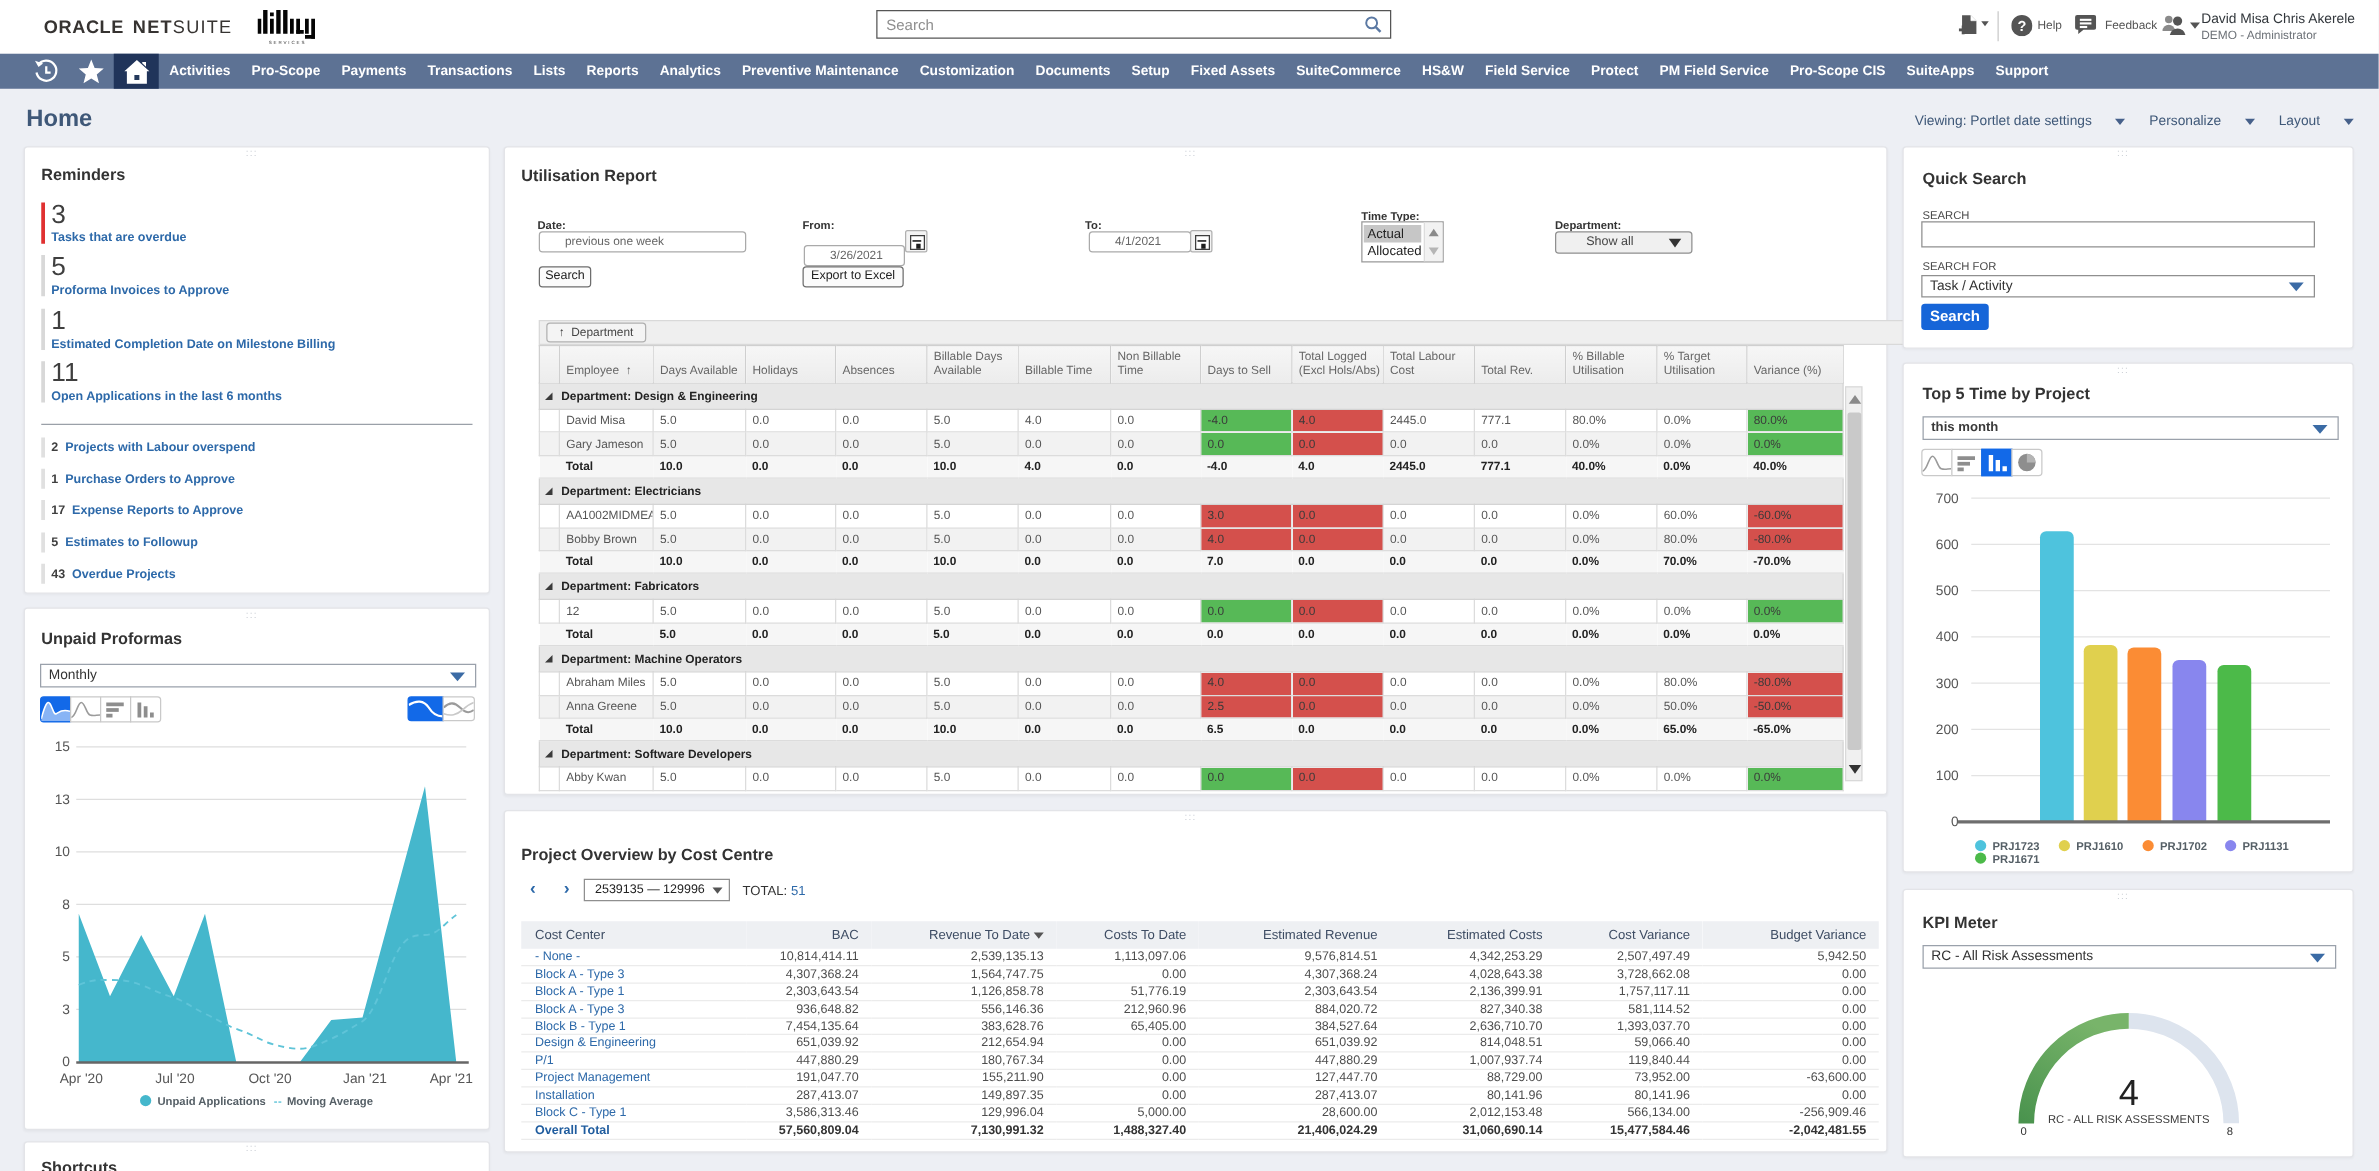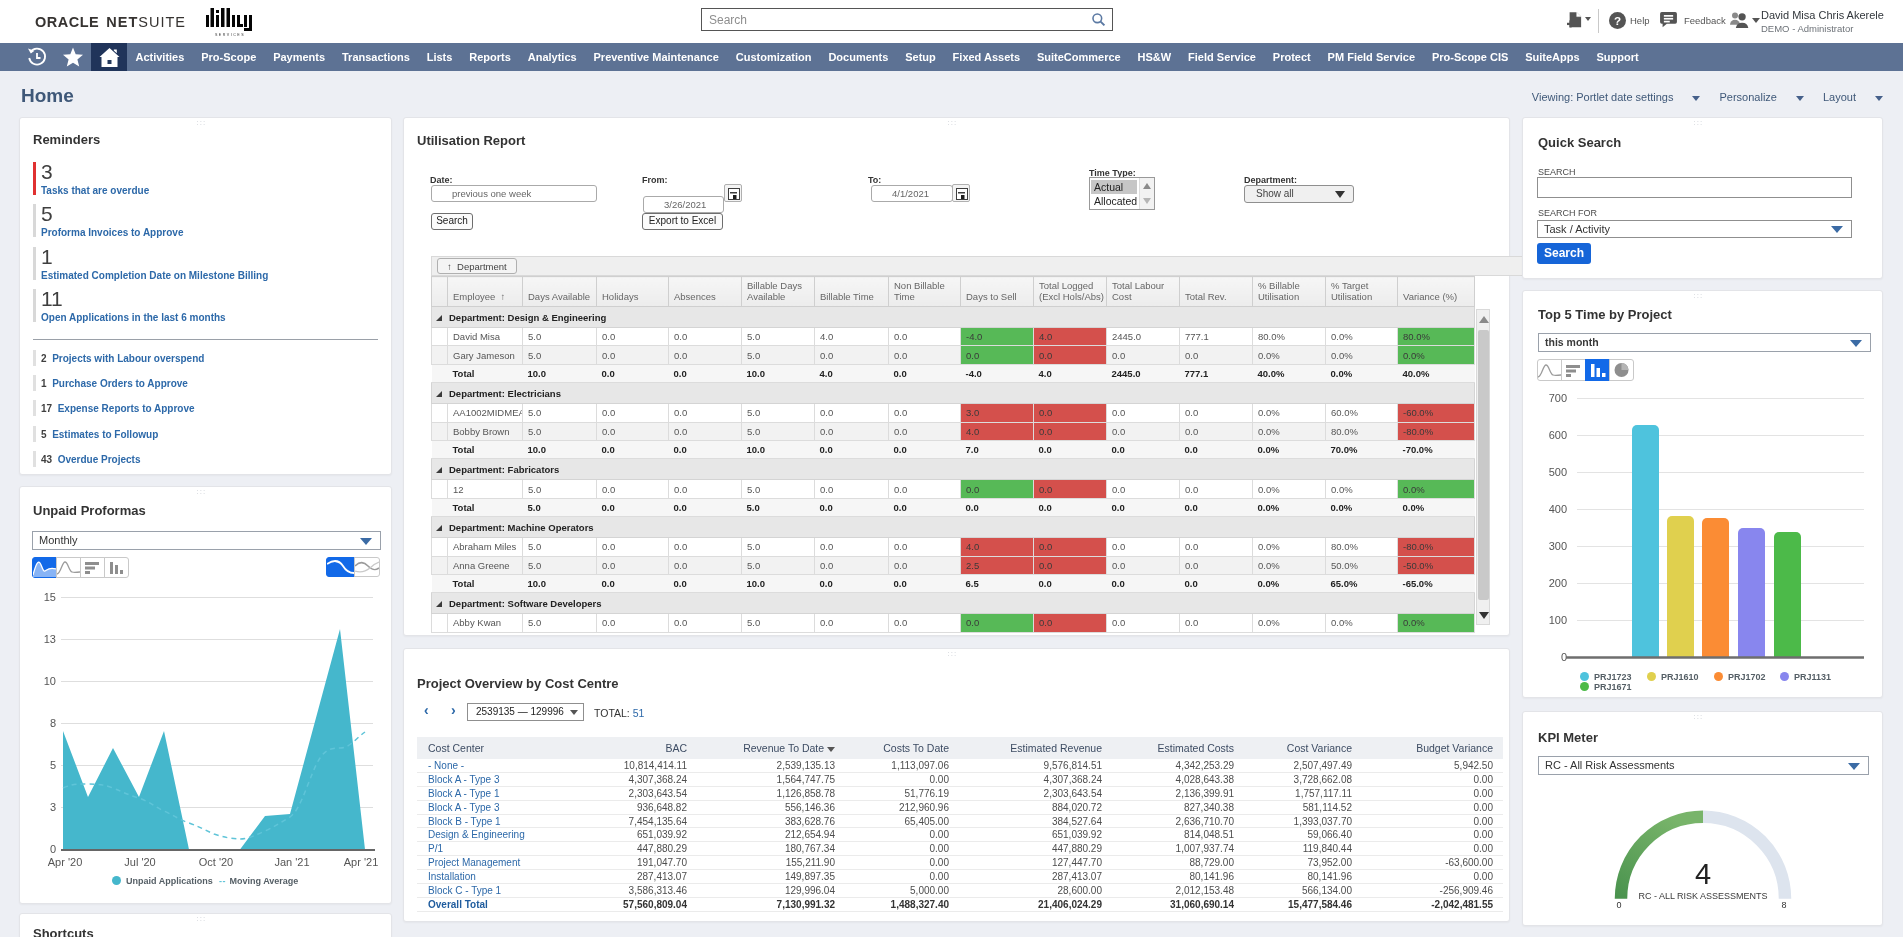"Show all" div.sel { padding-left: 11px -> 24px }
